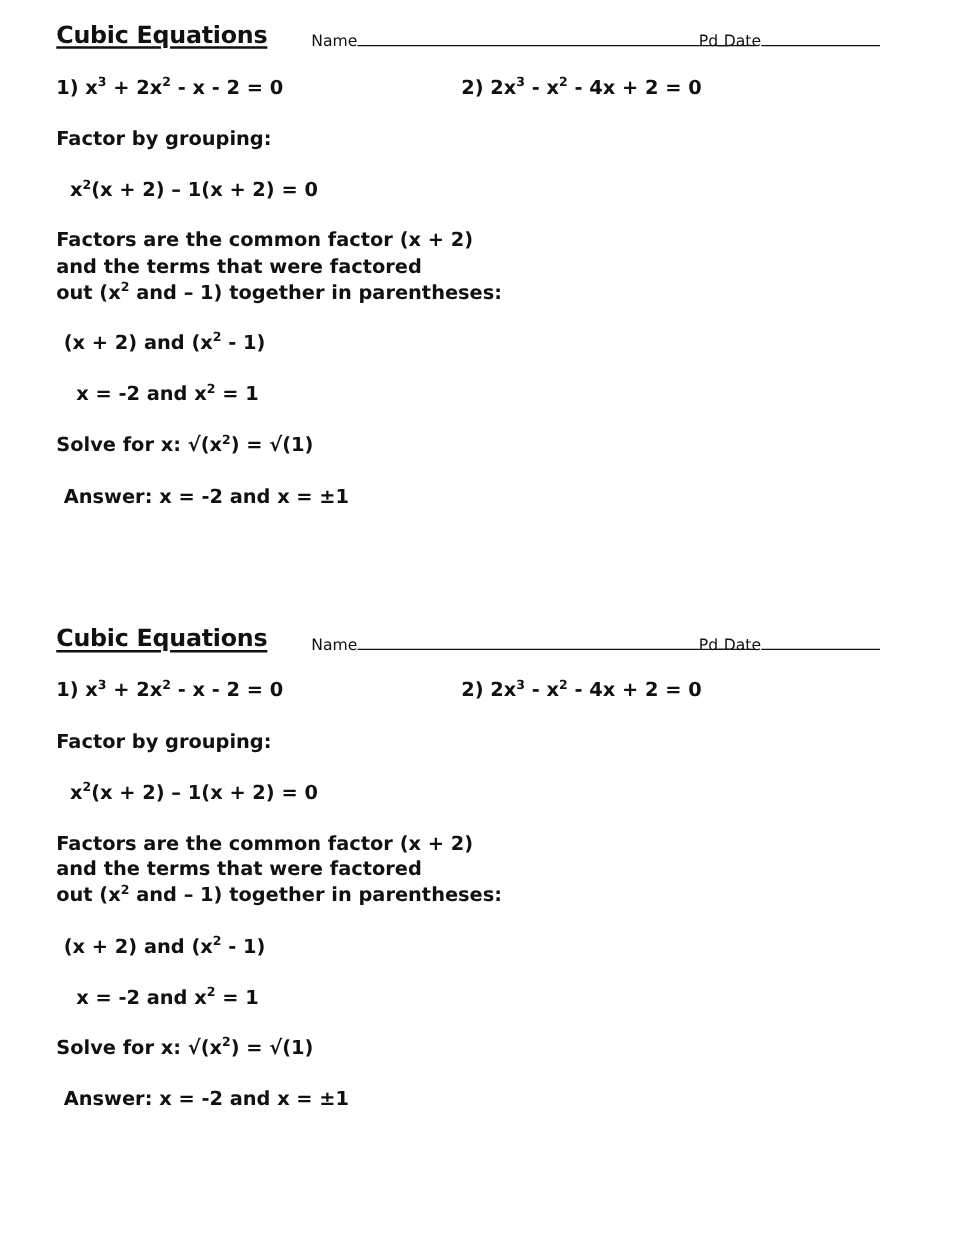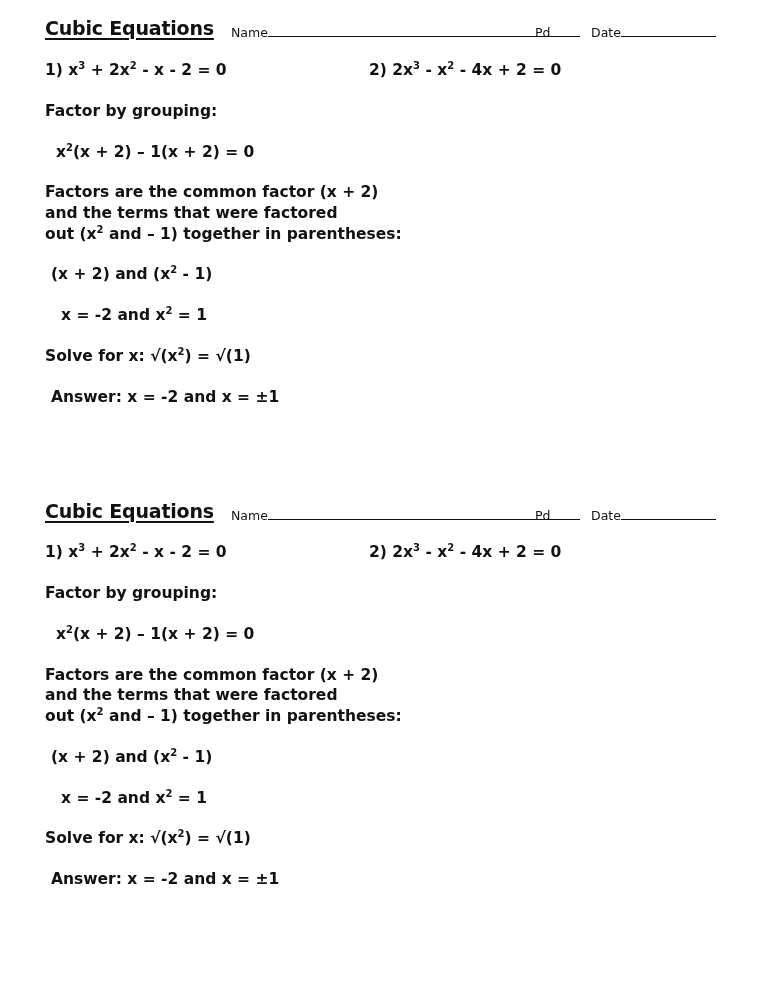"Name" .f-name { left: 155px -> 173px }
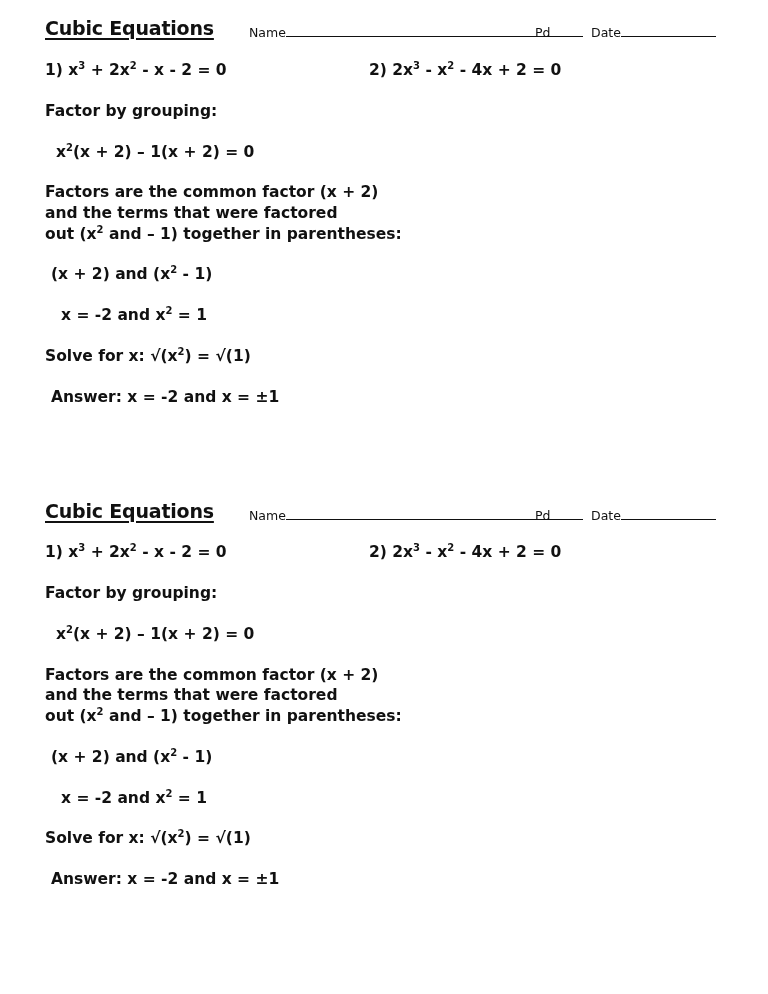"Pd" .f-pd { left: 490px -> 514px }
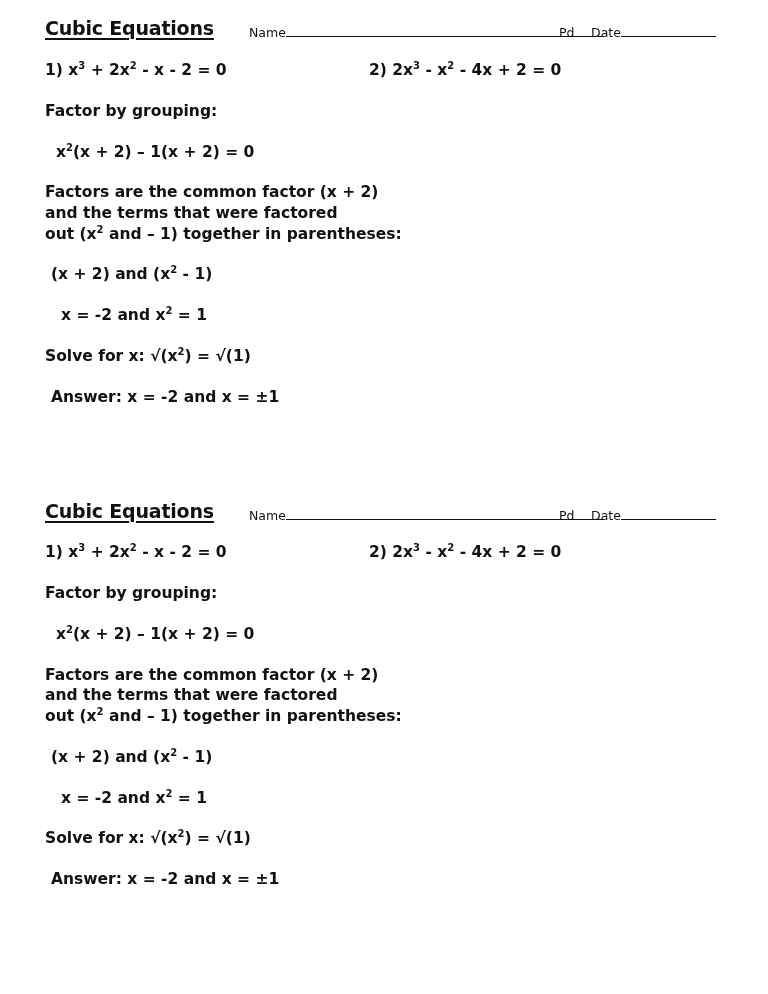"Date" .f-date { left: 546px -> 534px }
